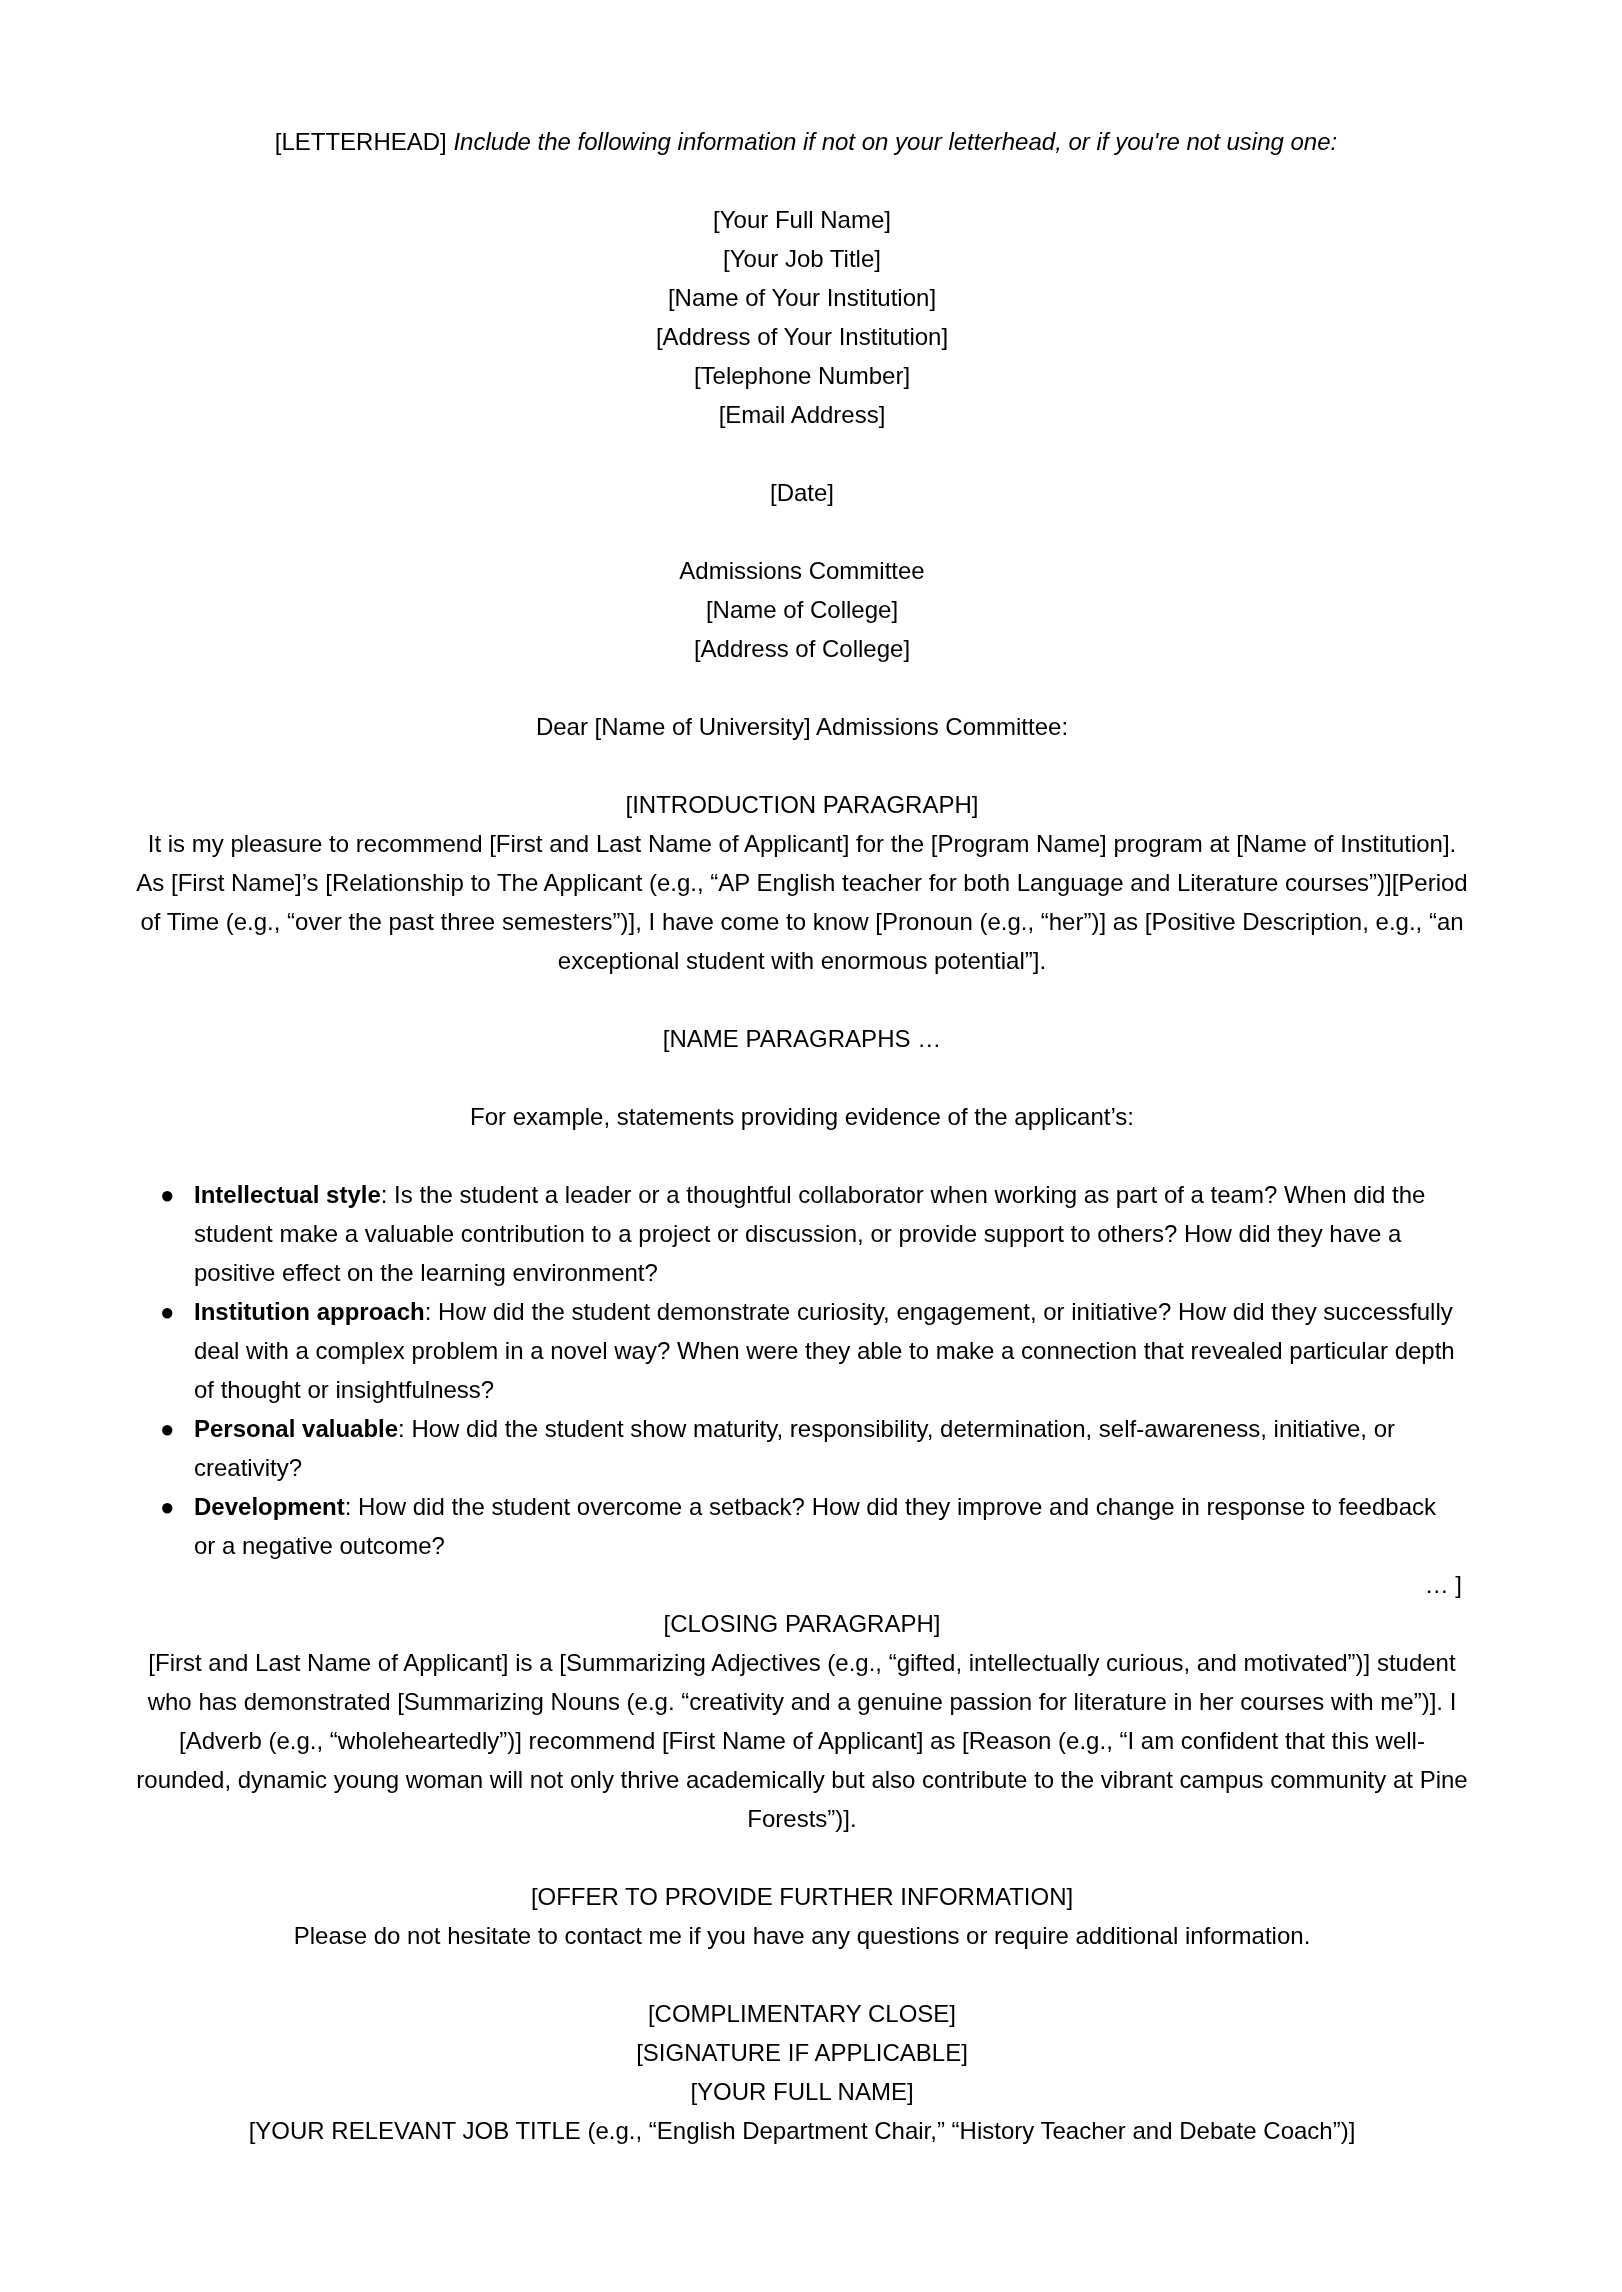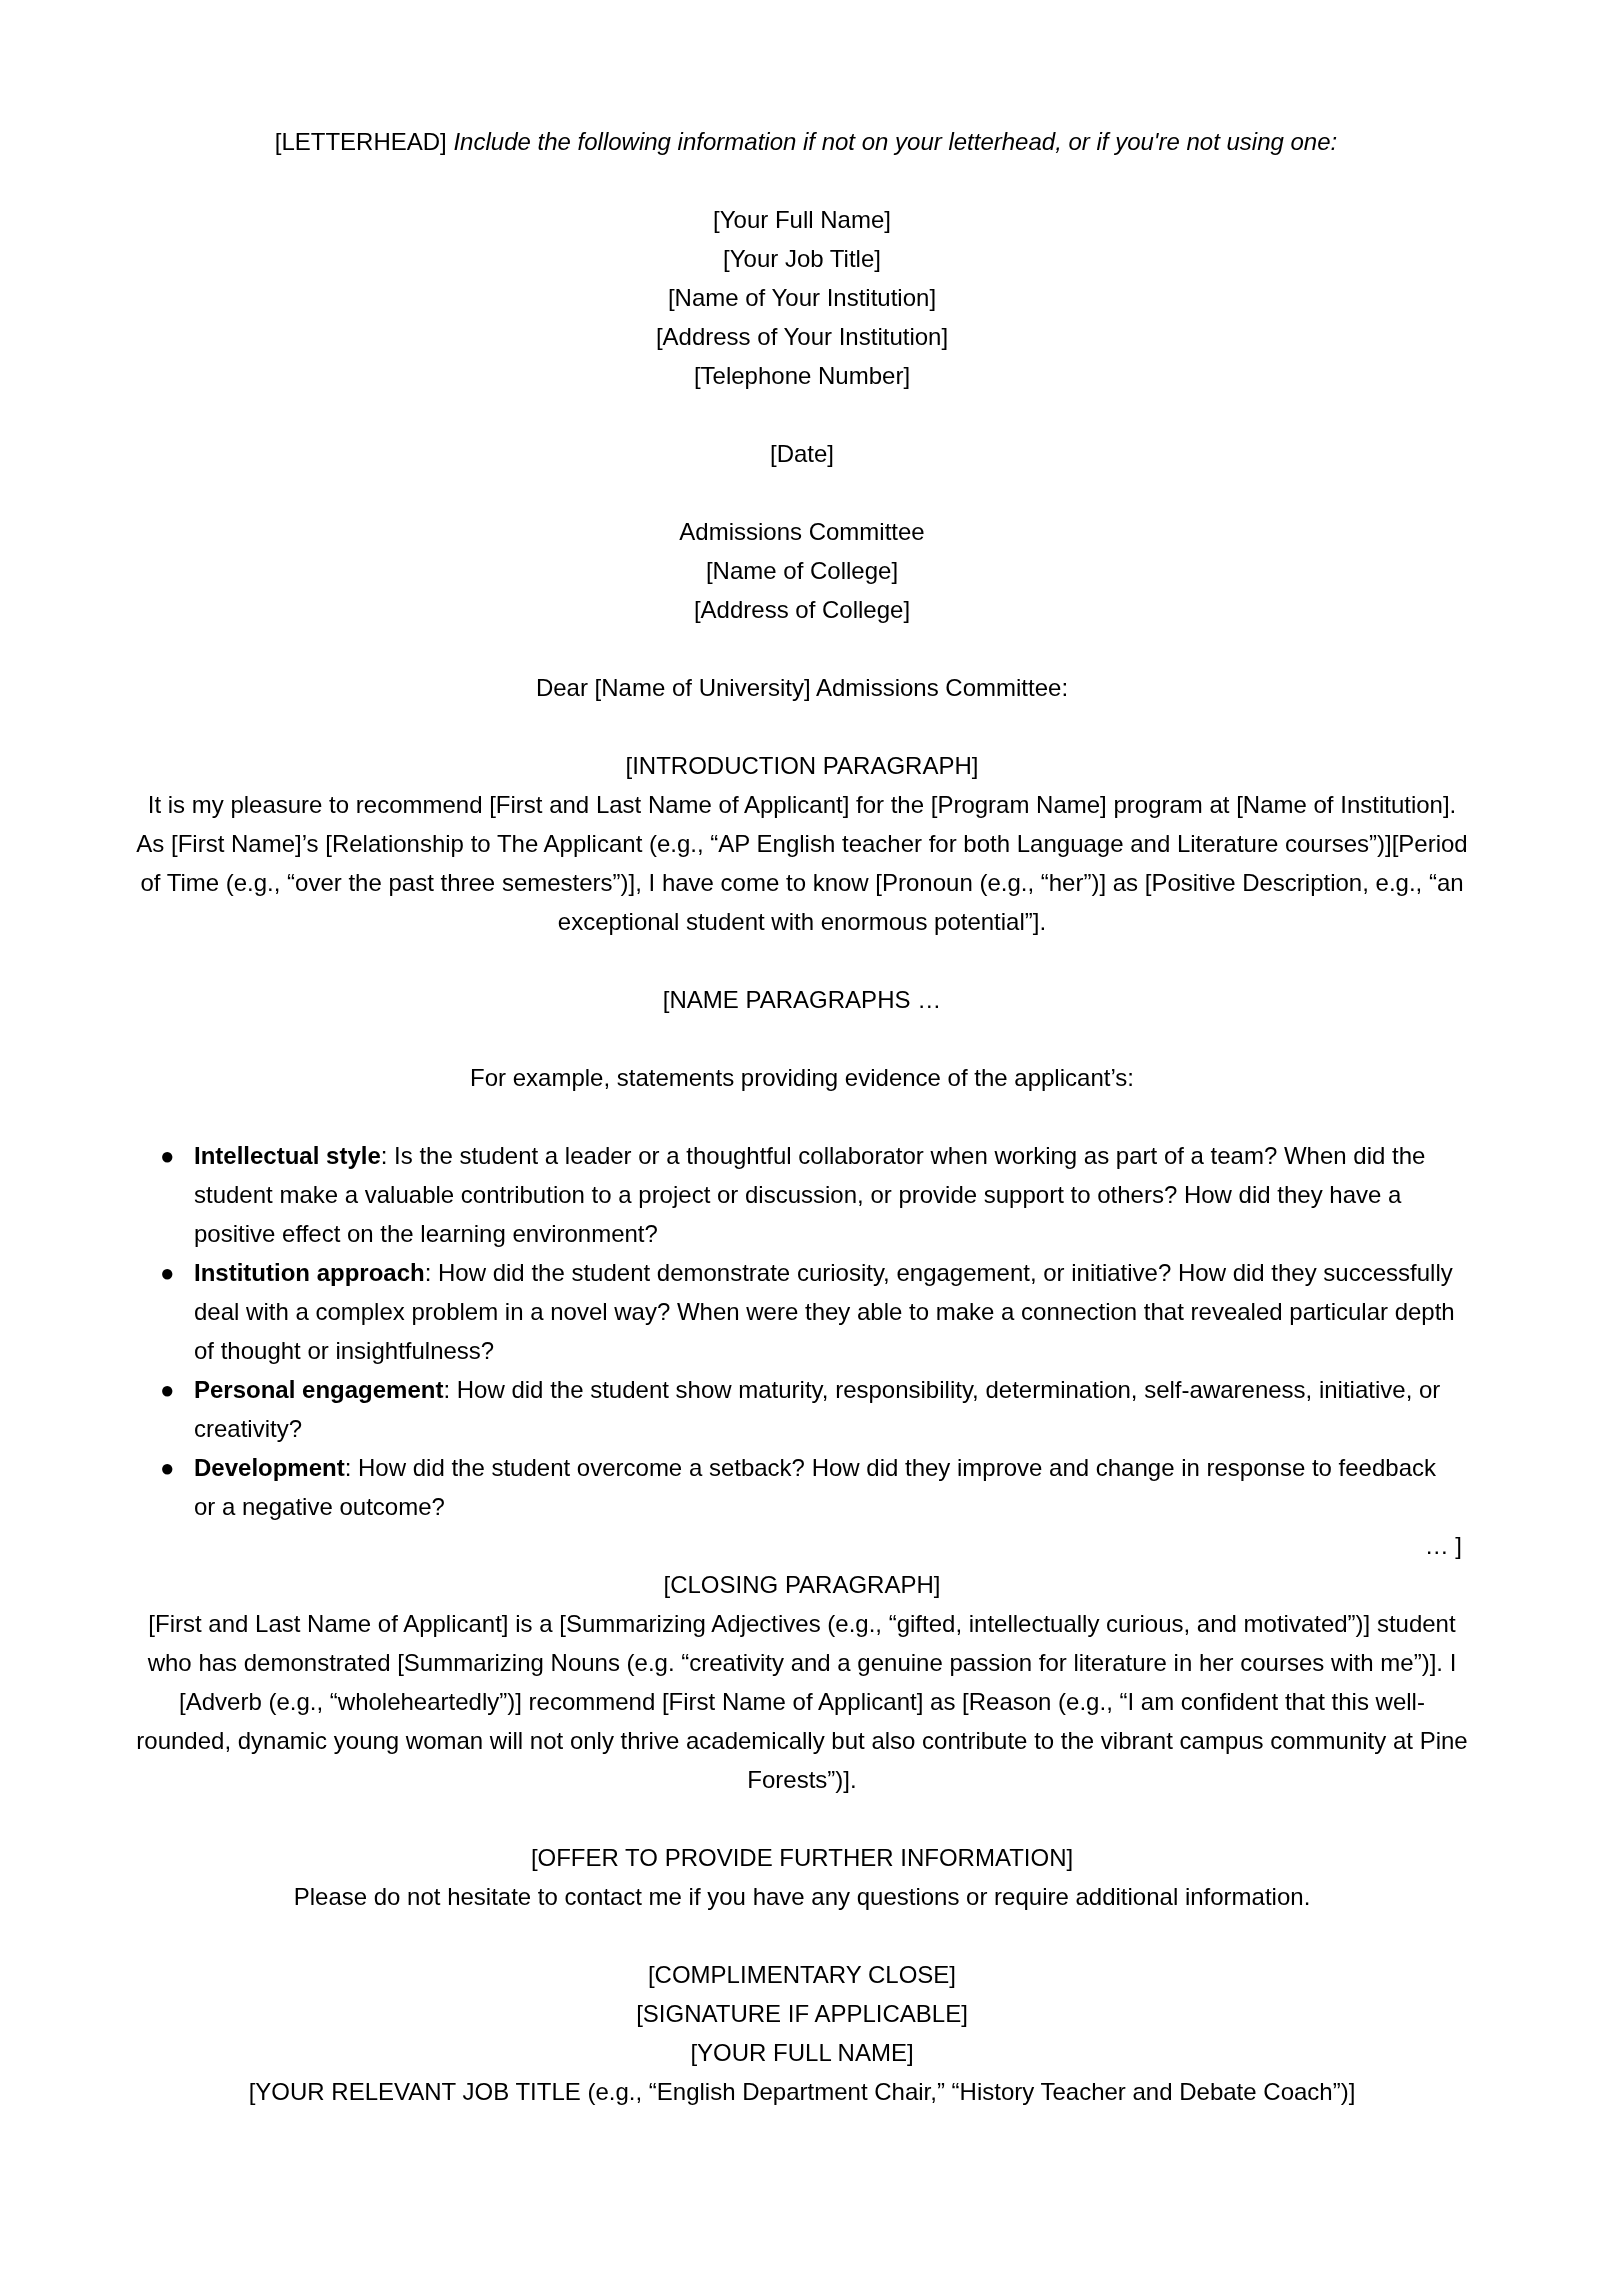"[Email Address]" span.line { html: none -> <span>[Email Address]</span> }
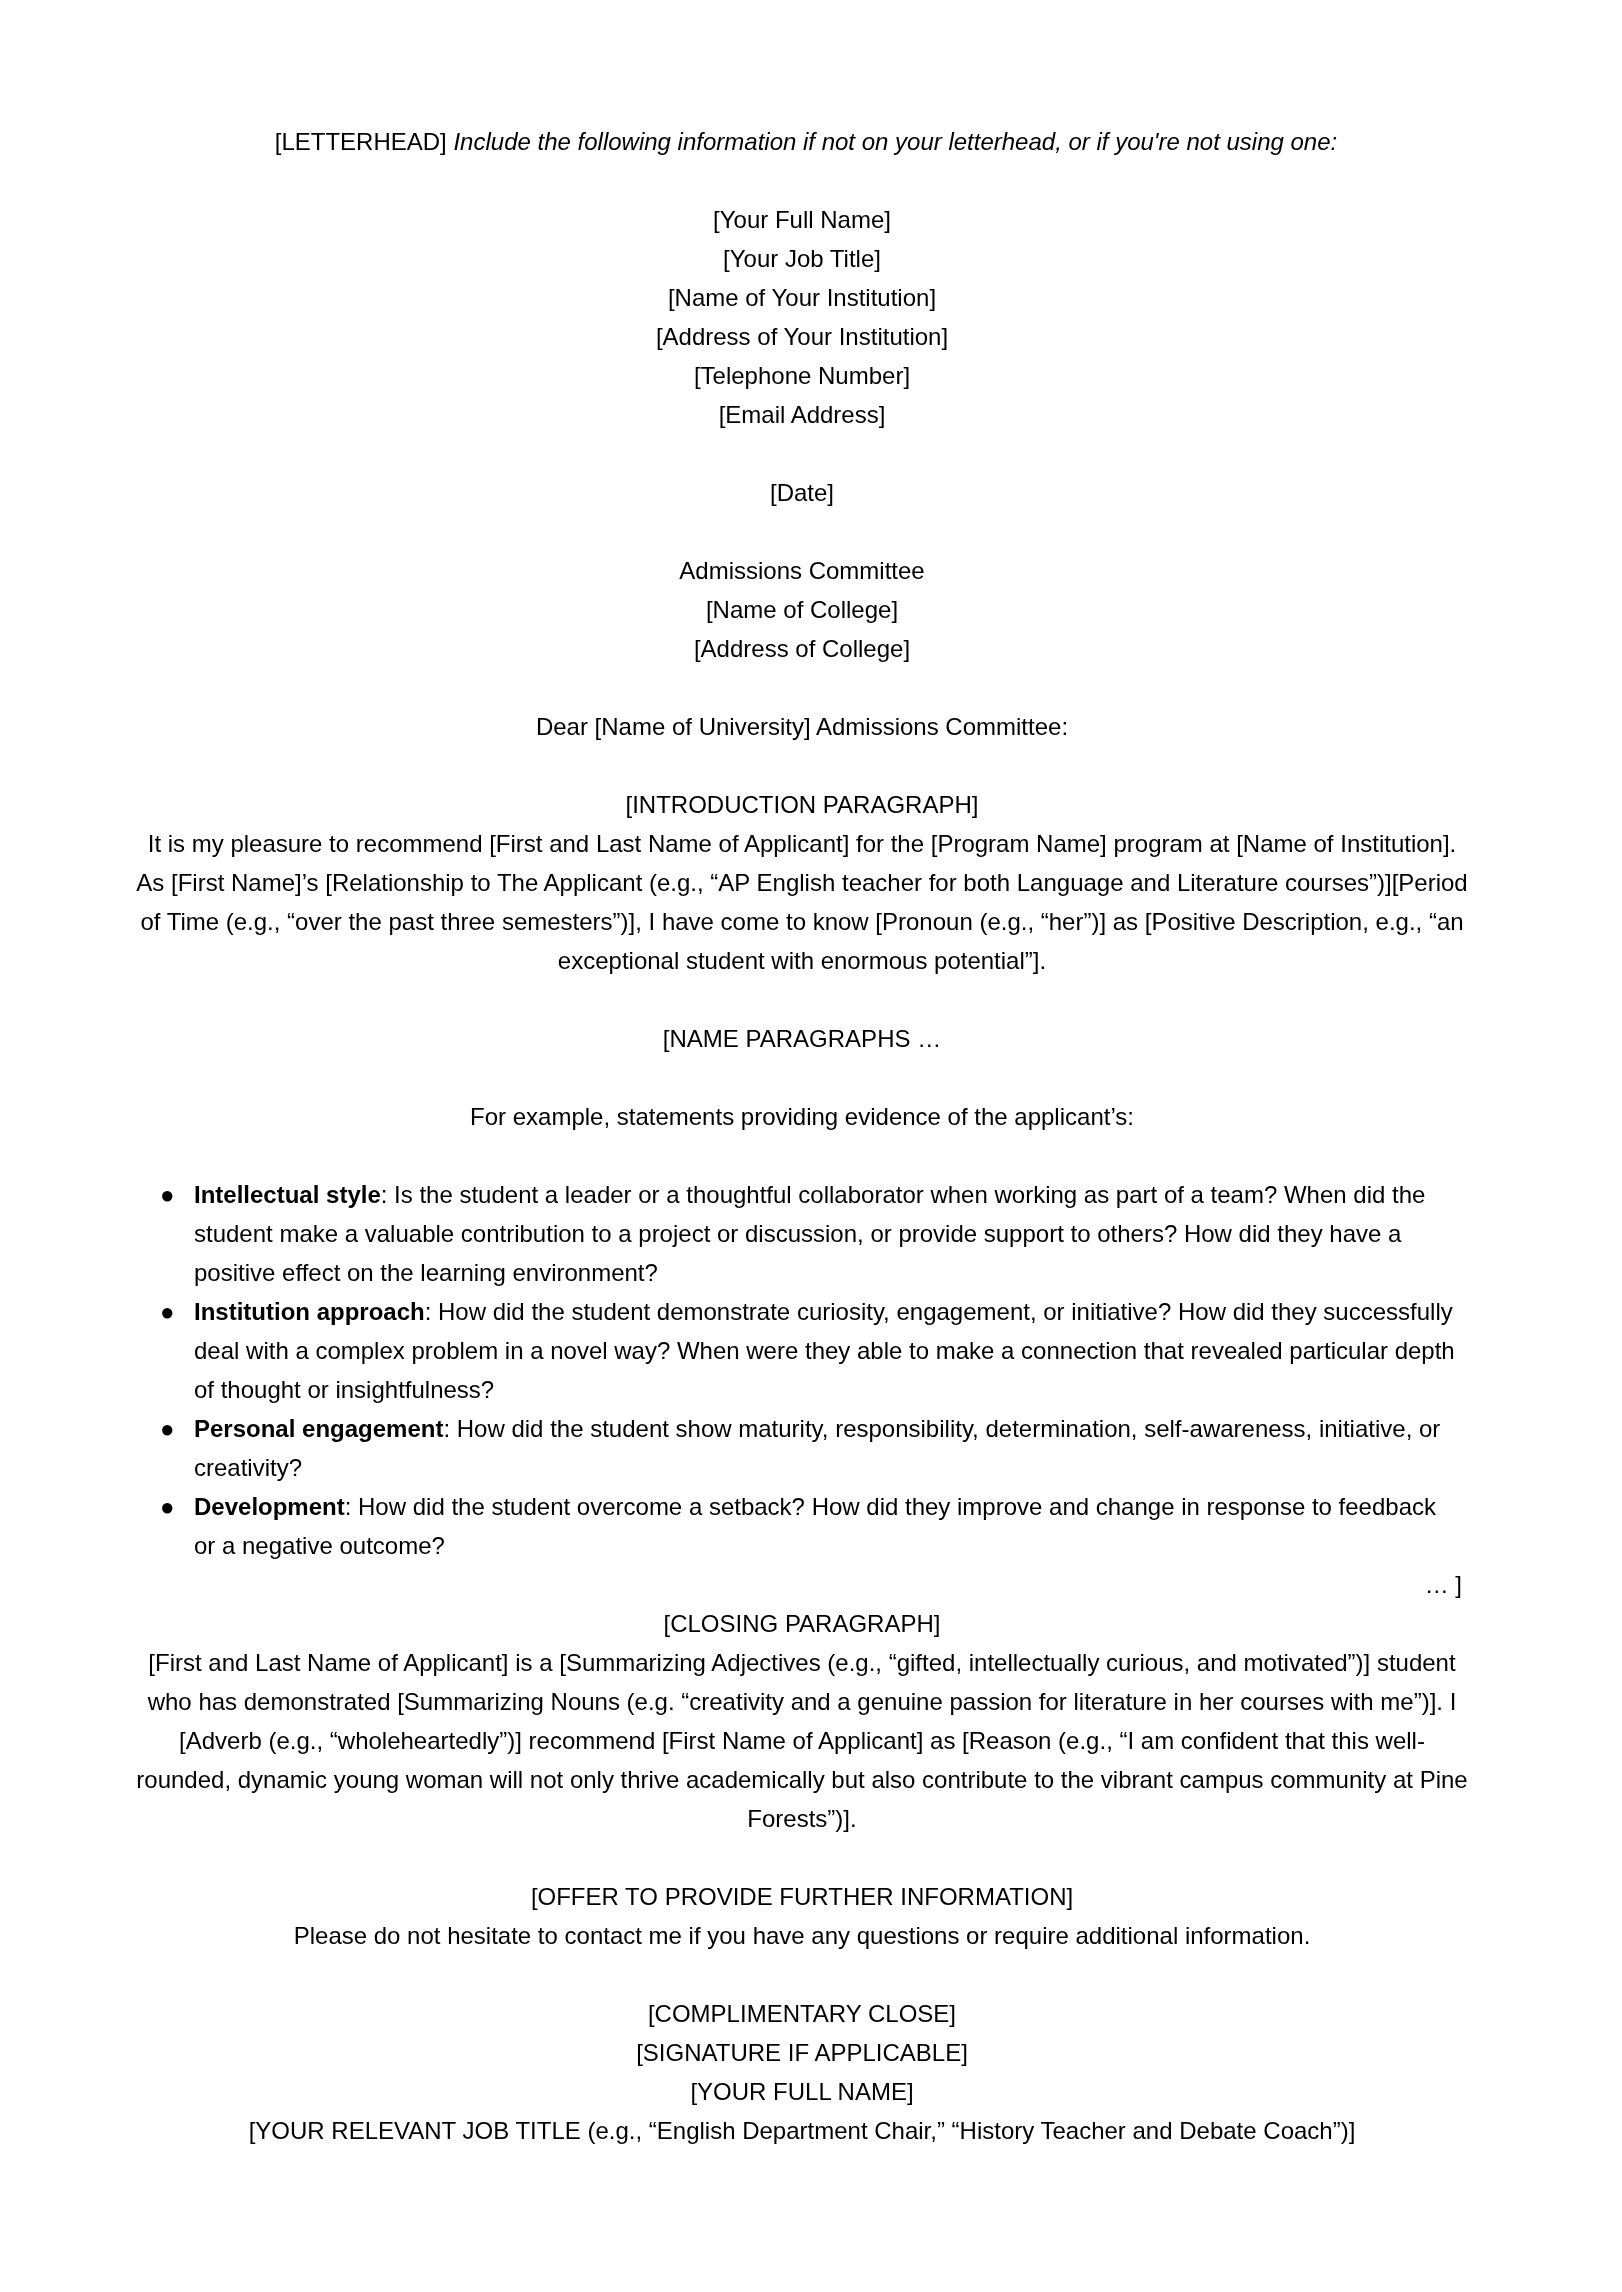"Personal engagement" span.bold { text: engagement -> valuable }
